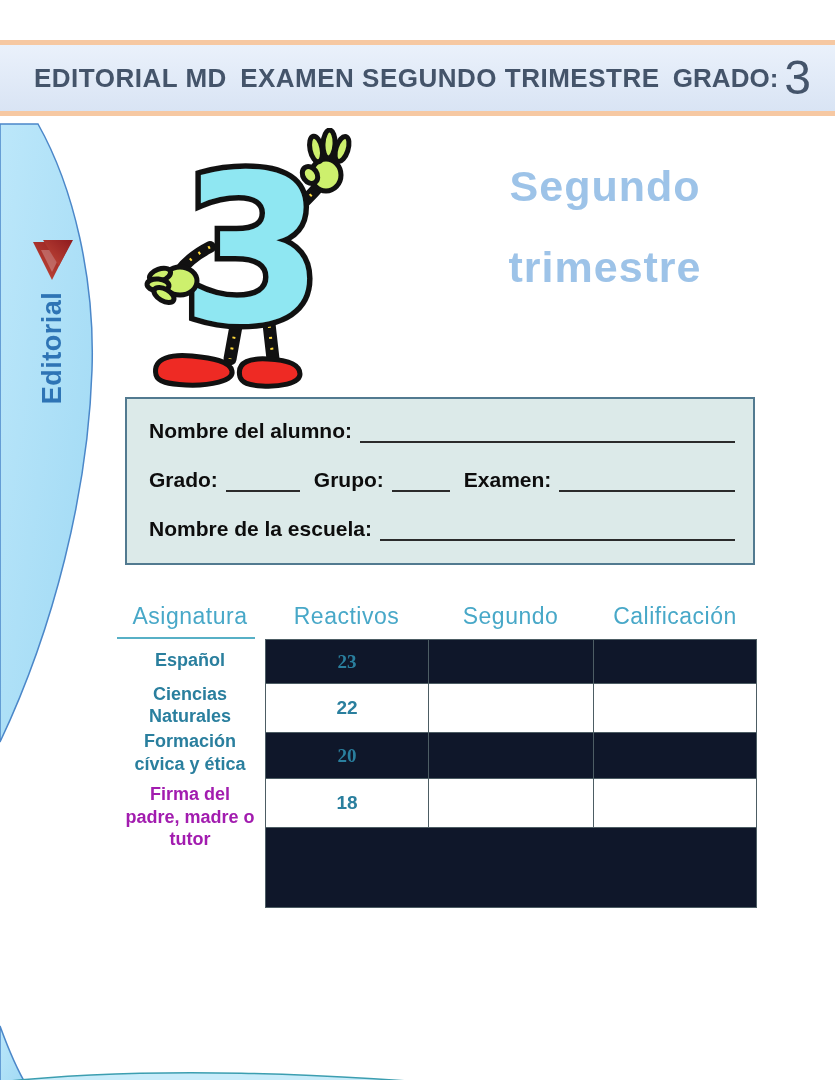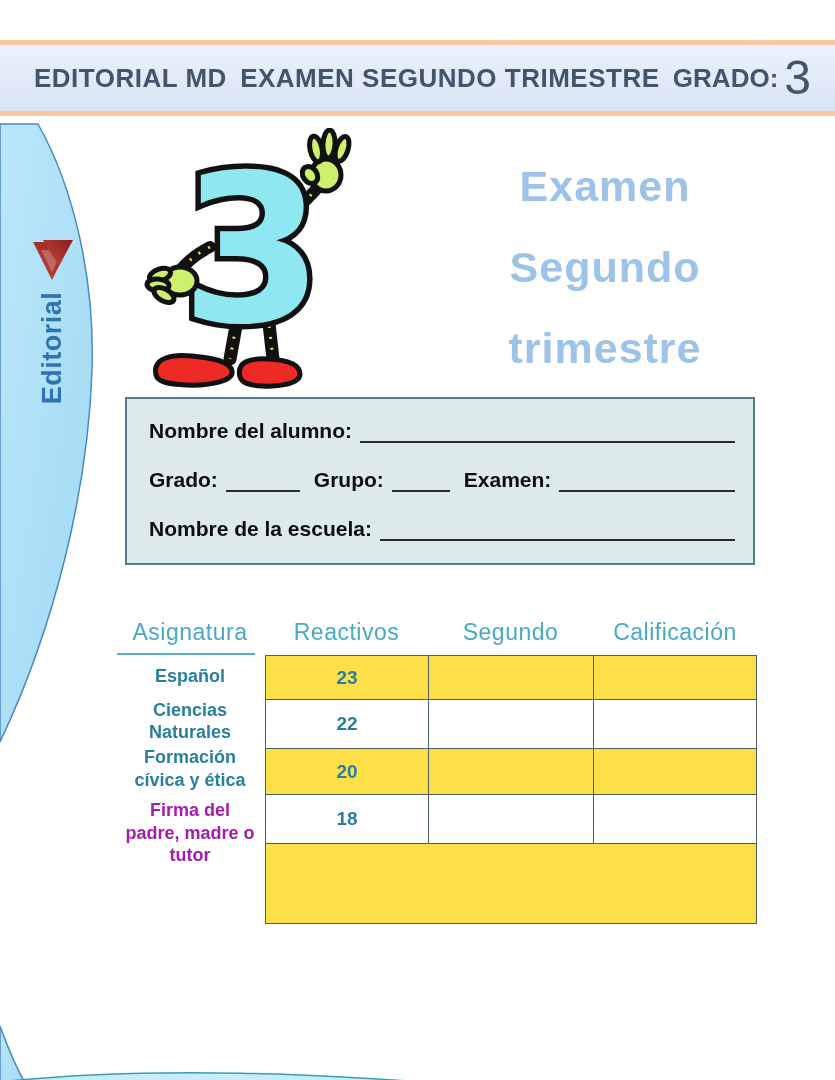"Examen" div { html: <div>Examen</div> -> none }
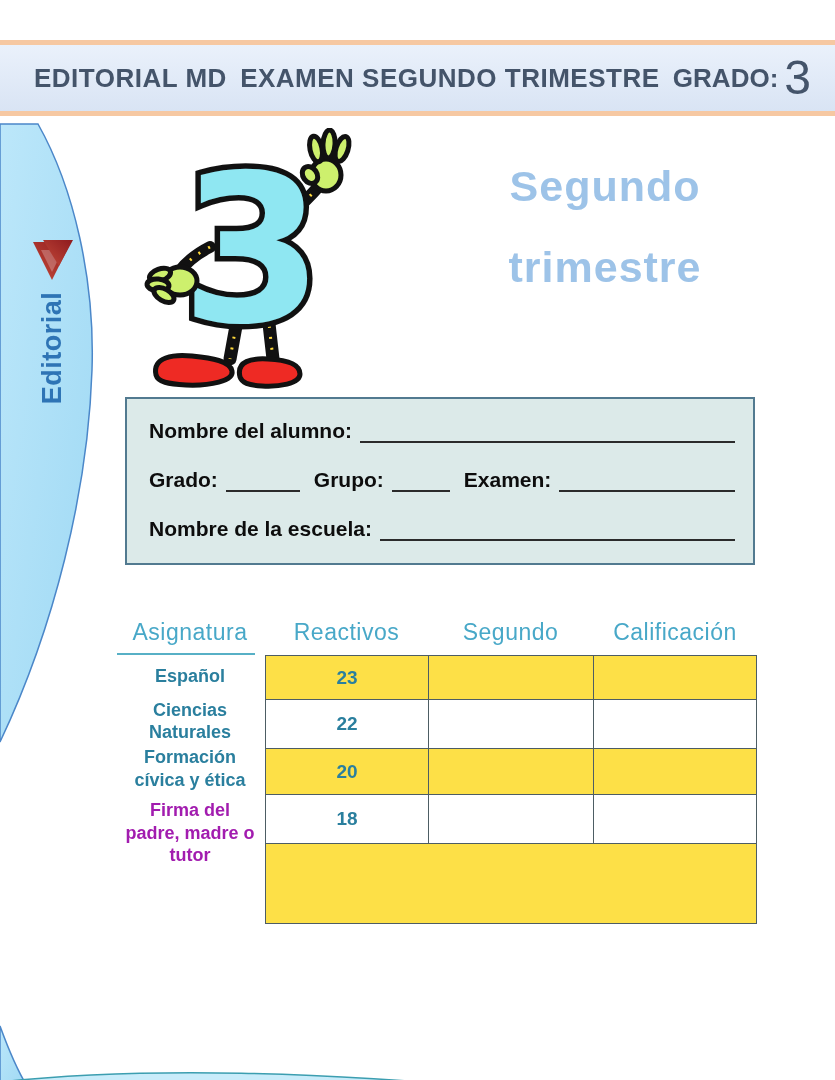"Asignatura" .score-table { top: 570px -> 554px }
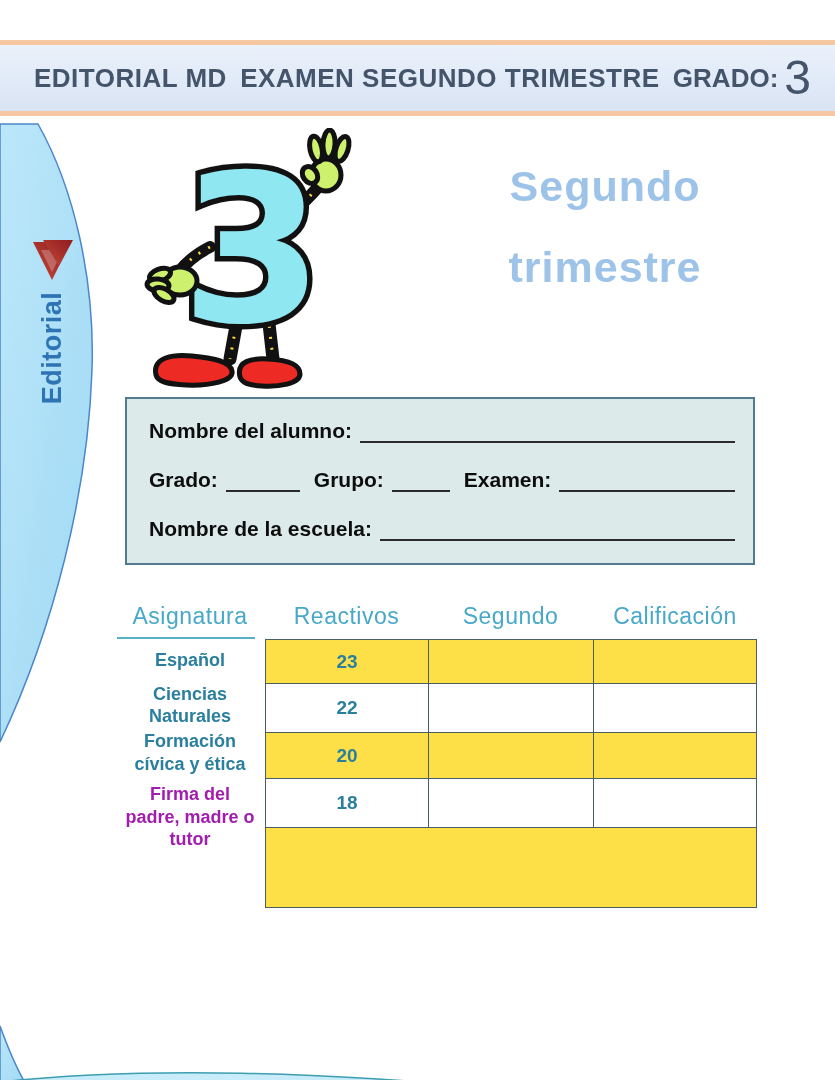"23" .shade { background: #fde047 -> #0f172a; font-family: none -> Liberation Serif, serif }
